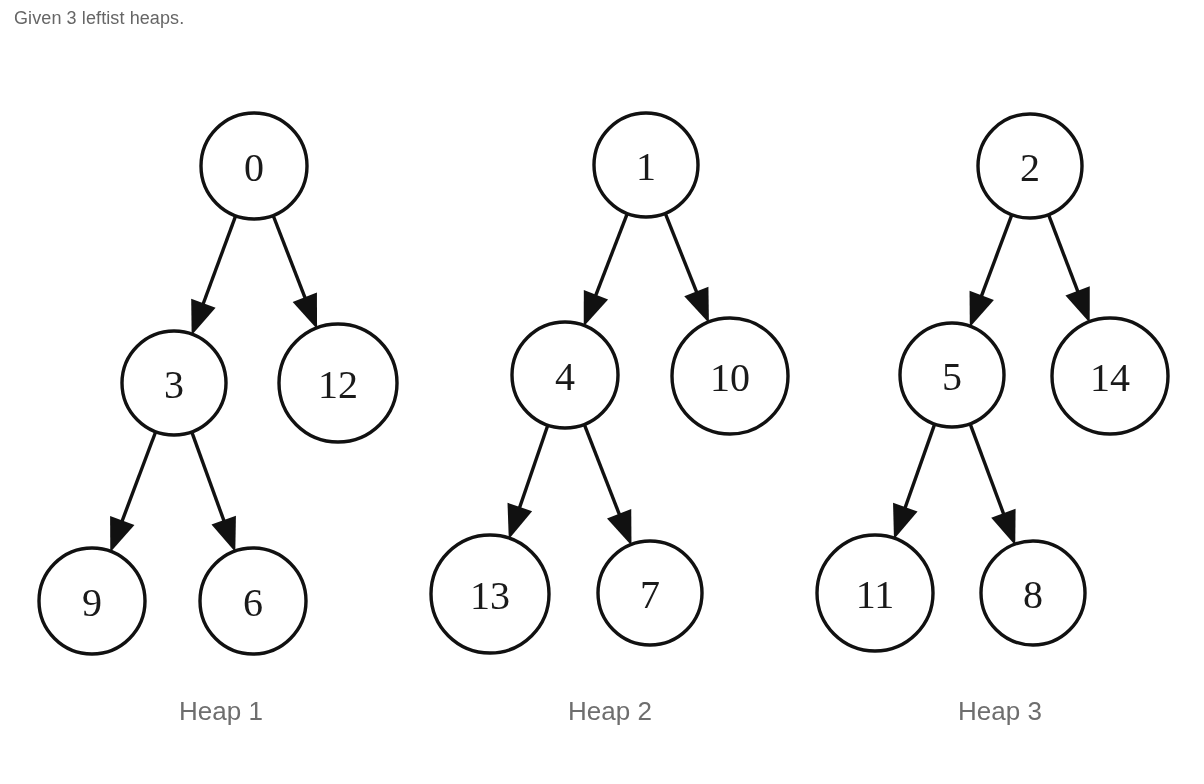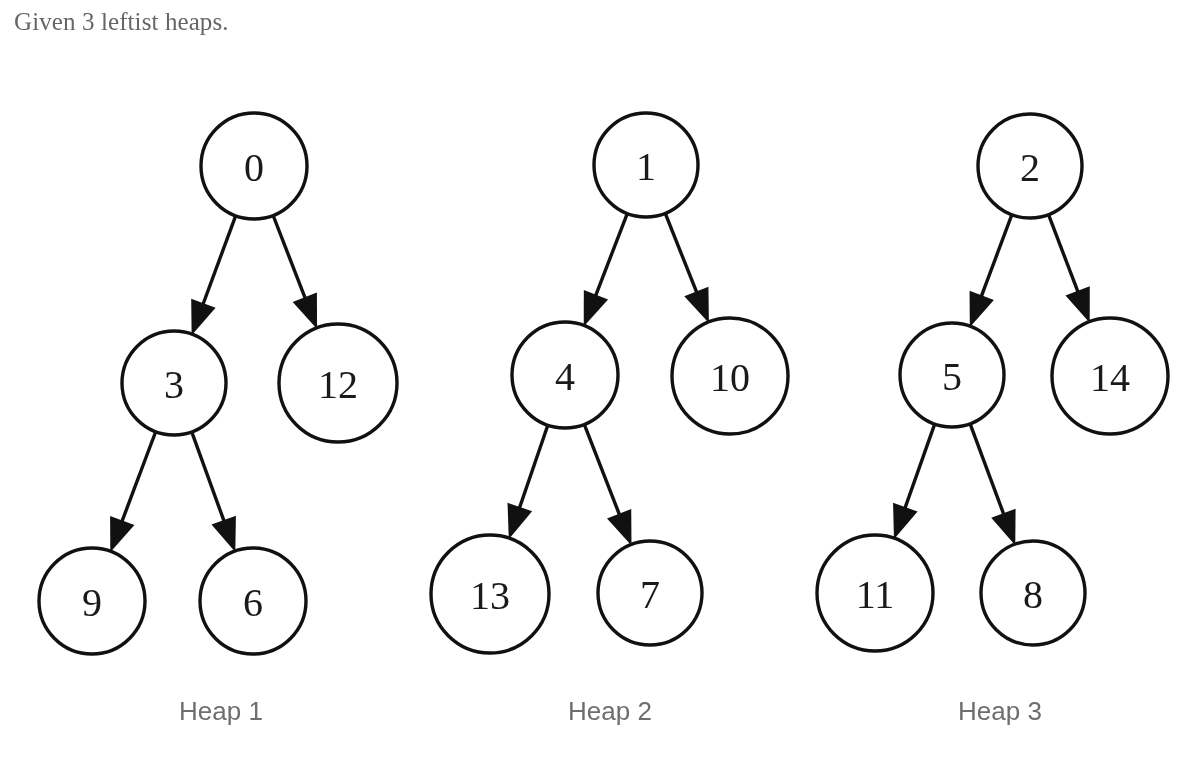"Given 3 leftist heaps." #prompt-text { font-family: Liberation Serif, serif -> Liberation Sans, sans-serif; font-size: 25px -> 18px }
